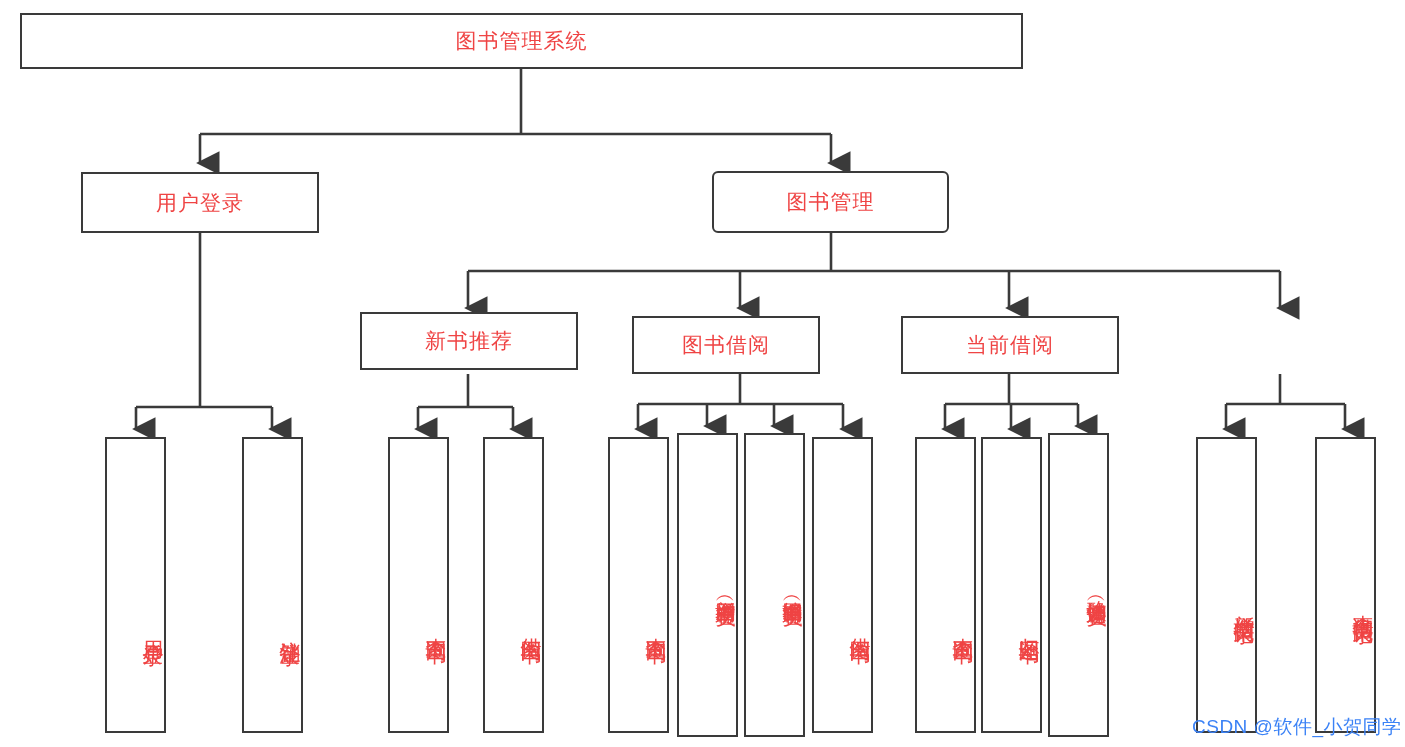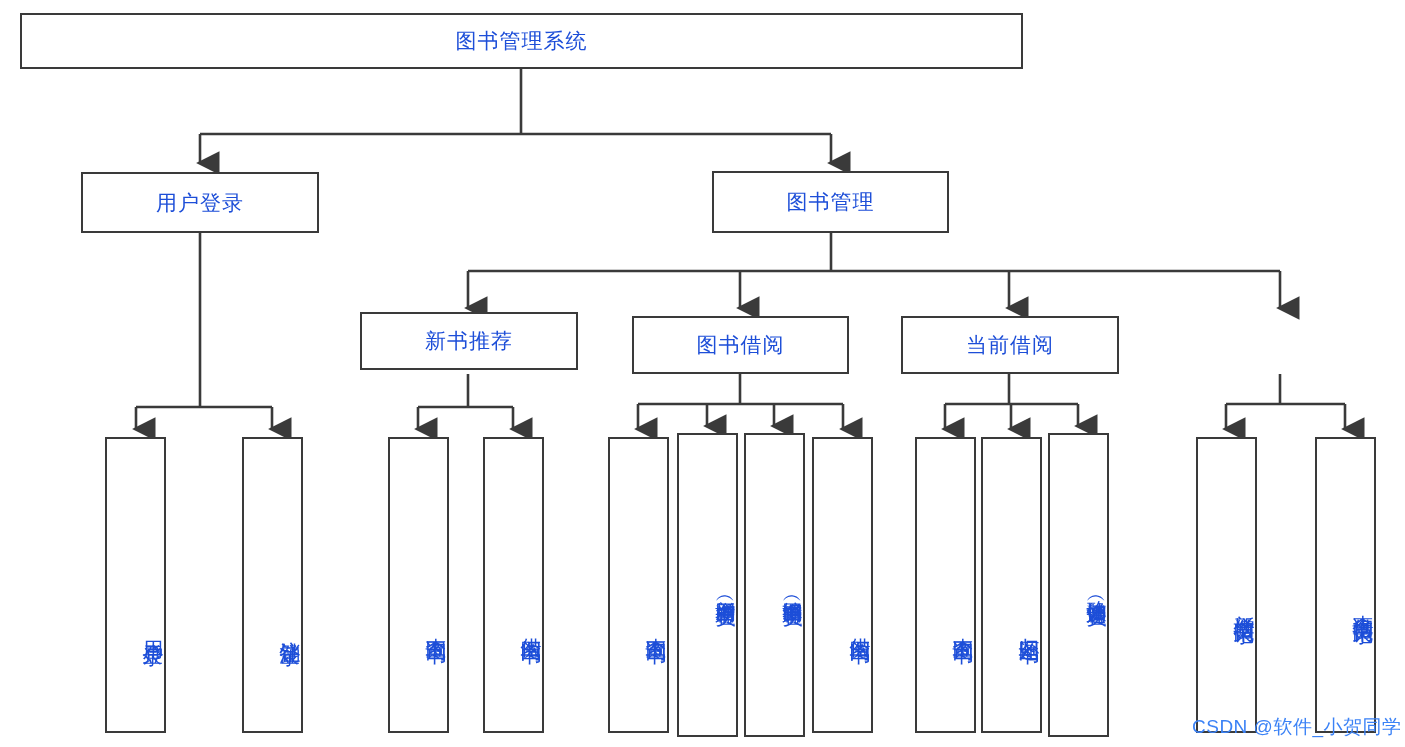"图书管理系统" .node { color: #1d4ed8 -> #ef4444 }
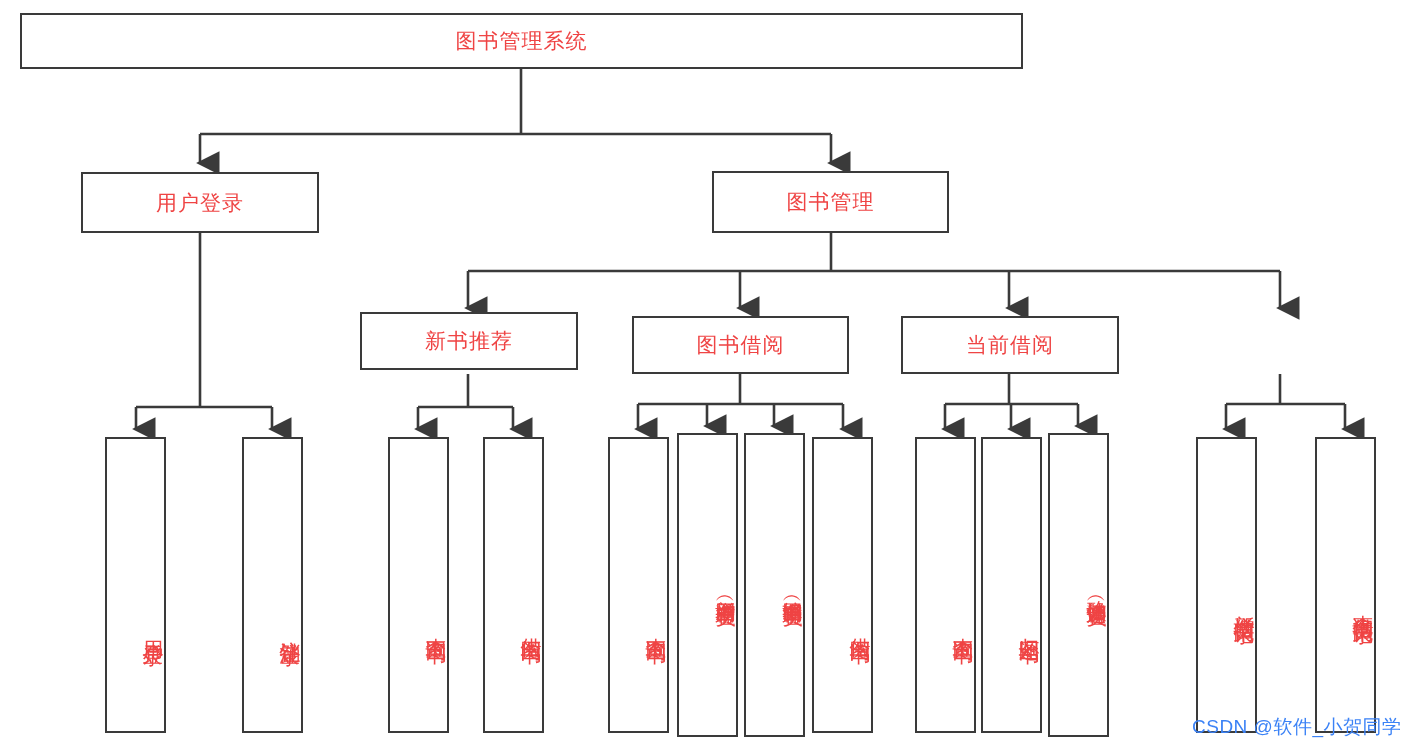"图书管理" div.node { border-radius: none -> 6px }
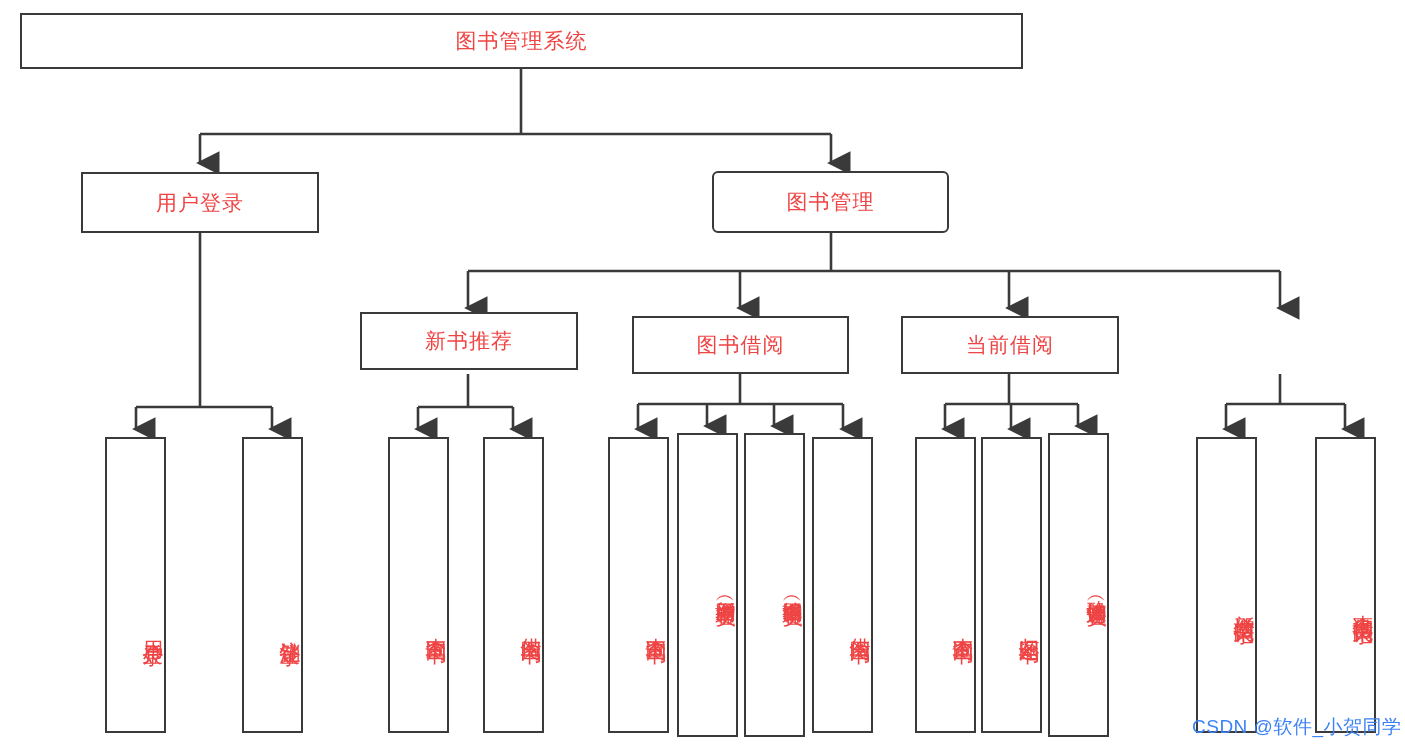"图书借阅" div.node { width: 217px -> 188px }
